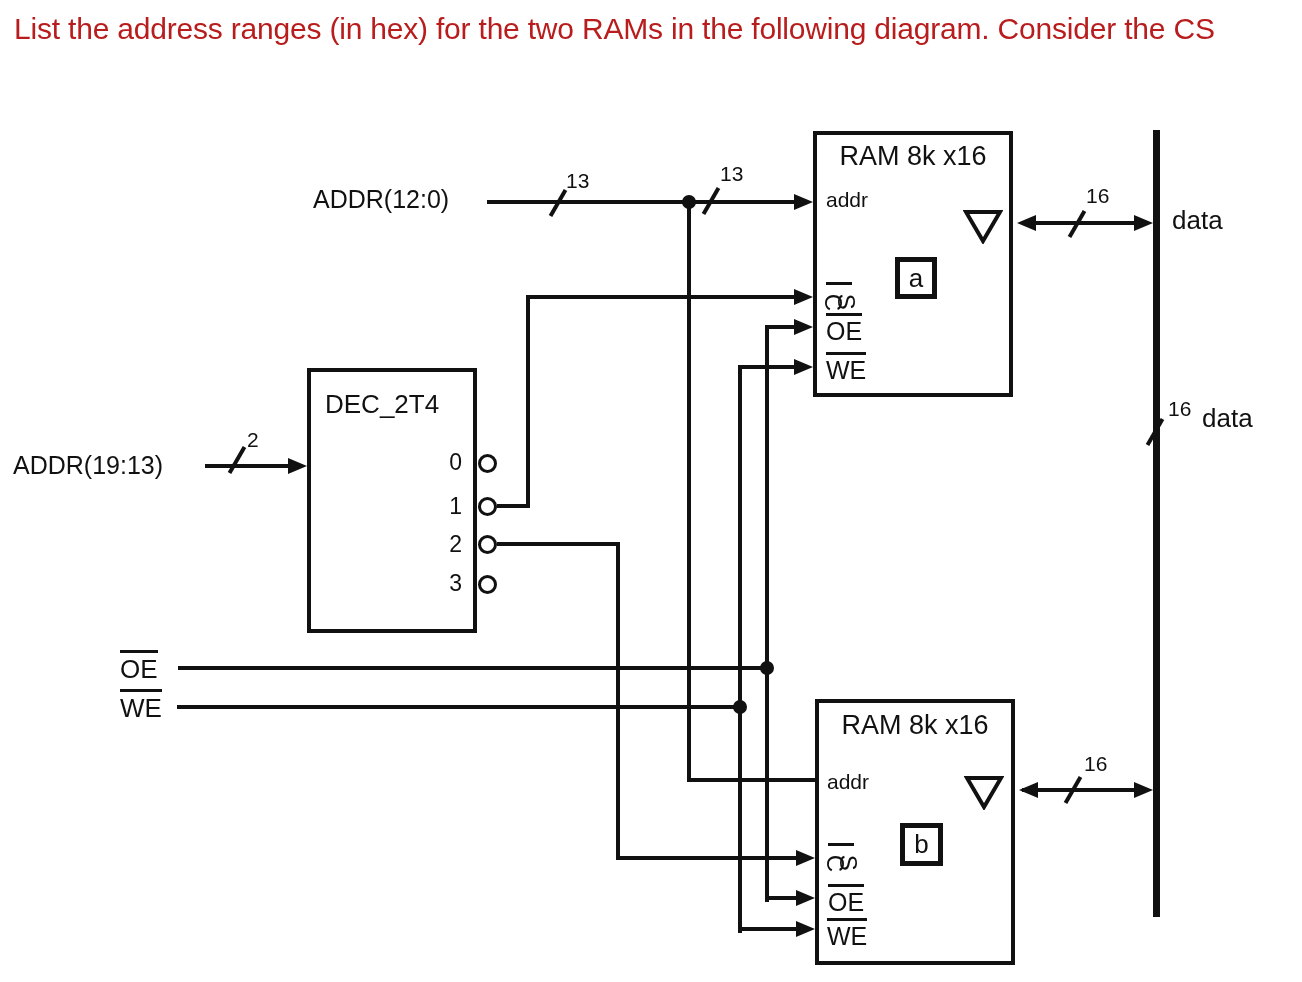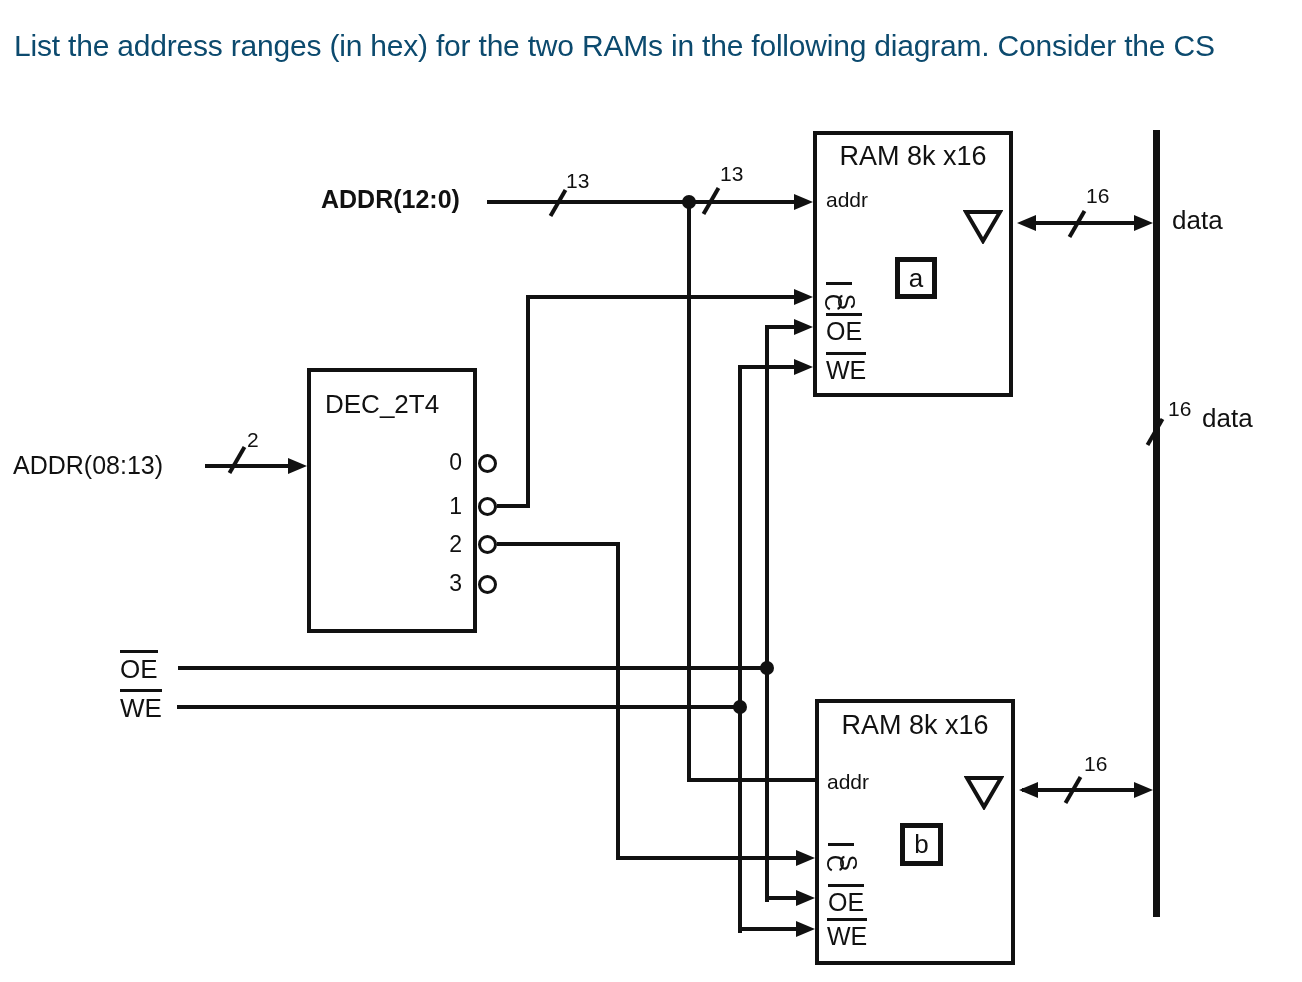"List the address ranges (in" .question { color: #0c4a6e -> #b91c1c; top: 21px -> 4px }
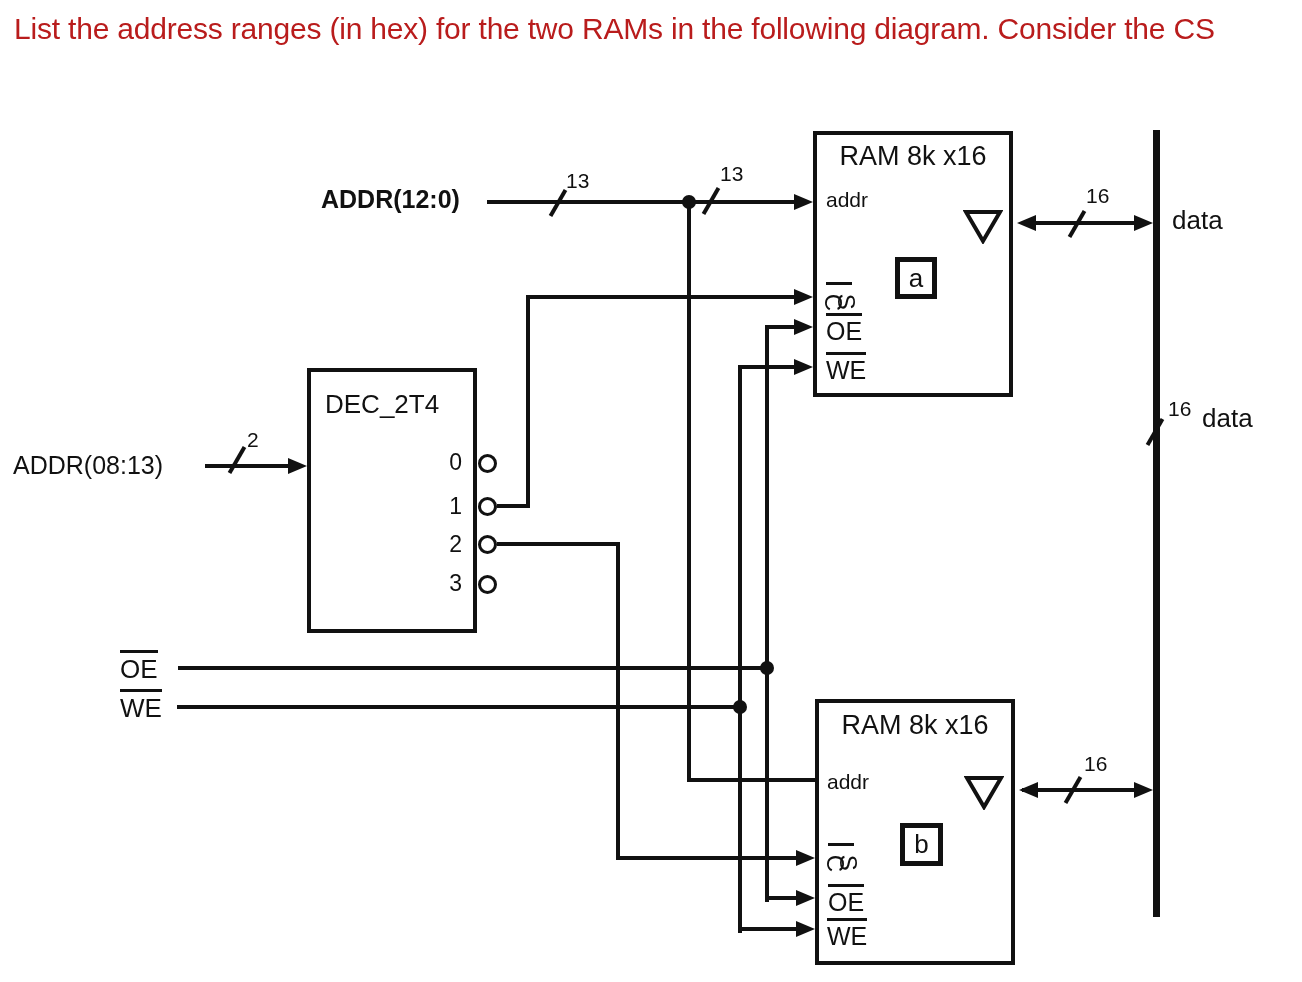"ADDR(12:0)" div.lbl { font-weight: bold -> none; left: 321px -> 313px }
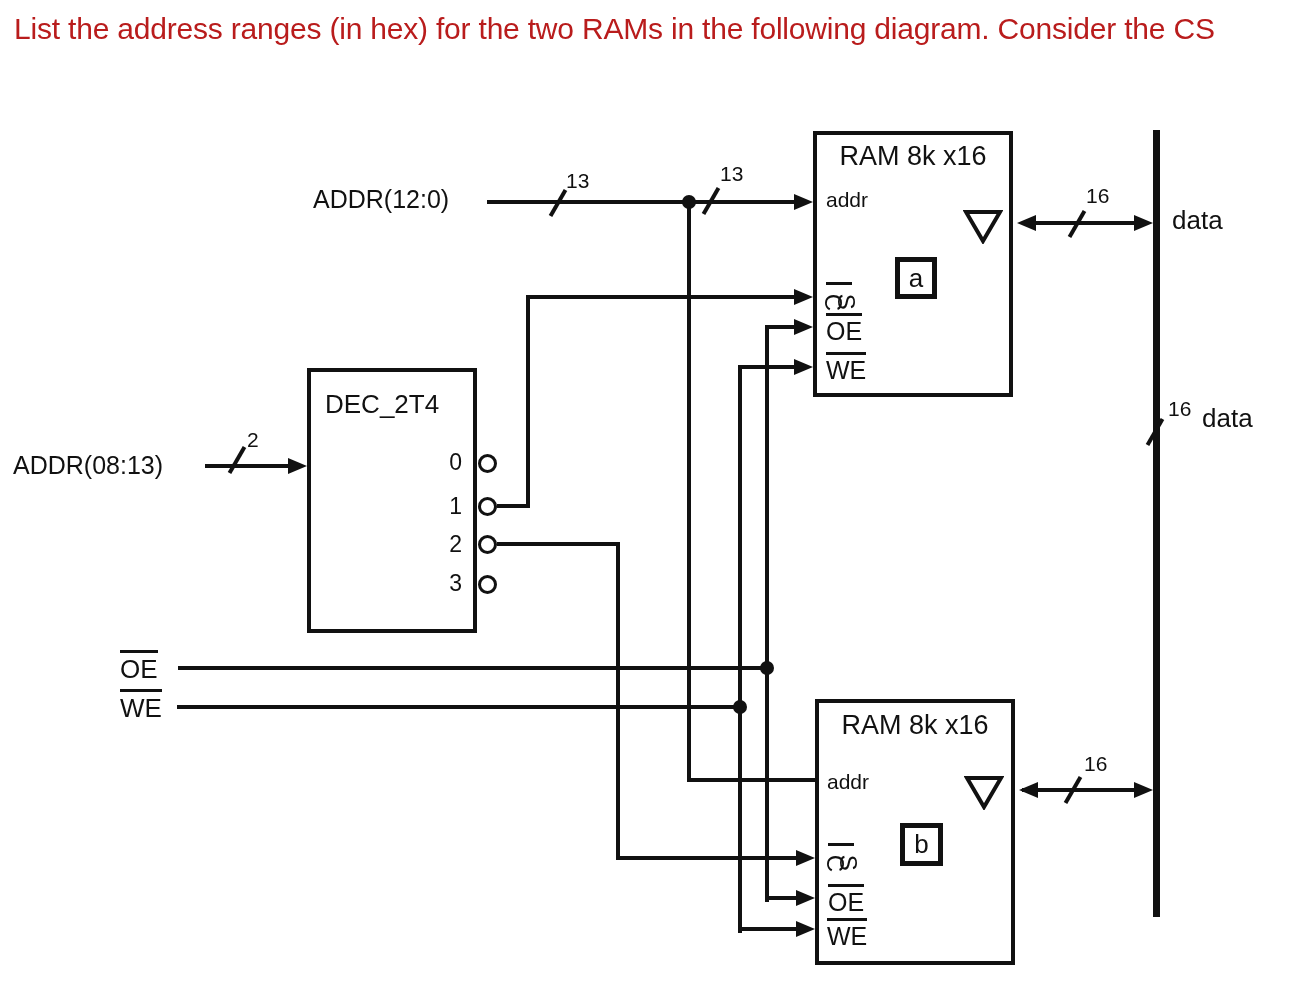"ADDR(08:13)" div.lbl { text: 08:13 -> 19:13 }
